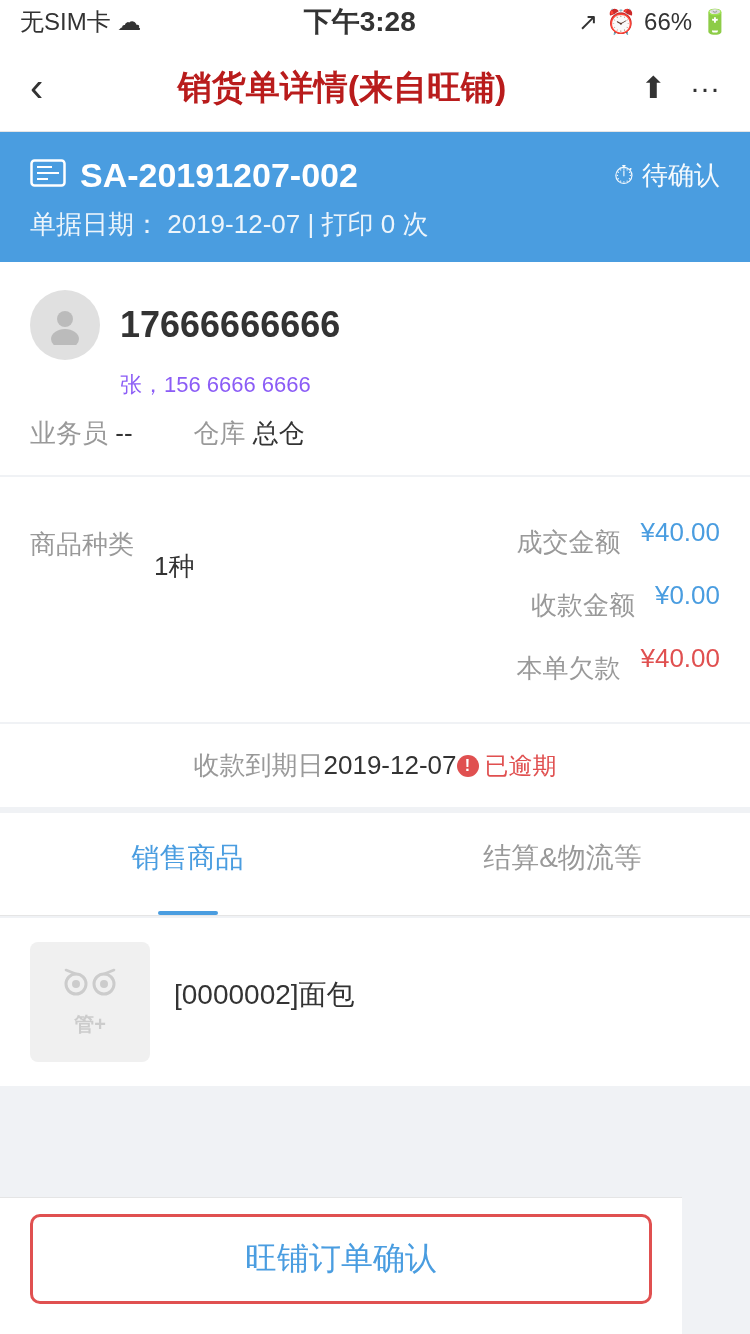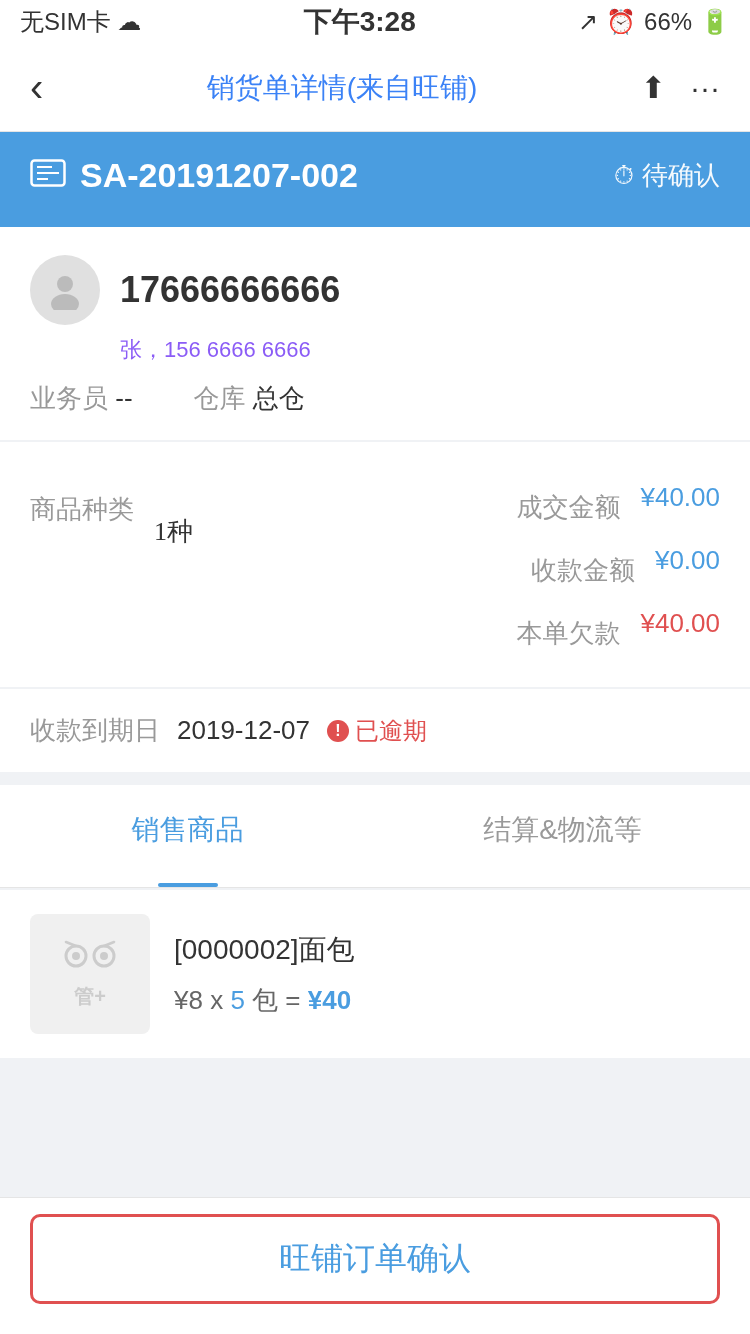"销货单详情(来自旺铺)" .nav-title { color: #3b82f6 -> #b91c1c; font-size: 28px -> 34px; font-weight: 400 -> 700 }
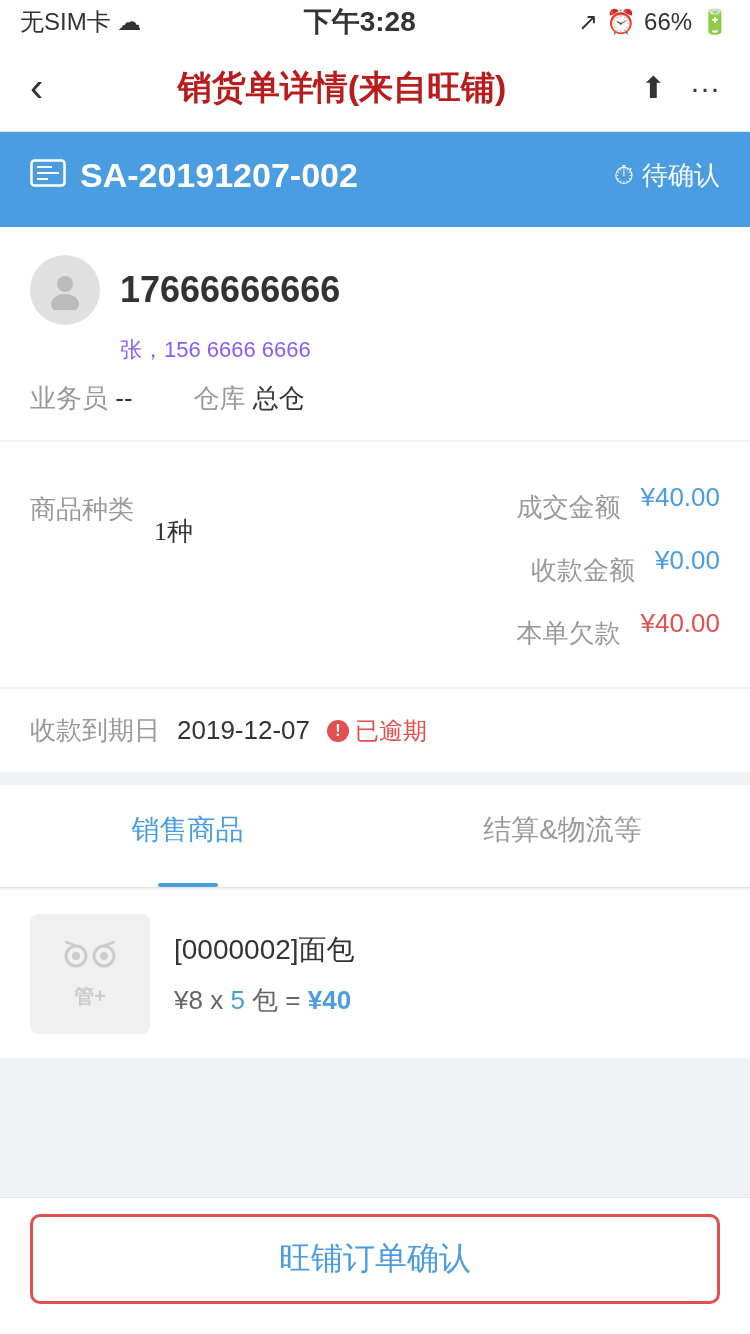"单据日期： 2019-12-07 | 打印 0" div.order-date { html: none -> <div> <span>单据日期：</span> <span>2019-12-07</span> <span> | </span> <span>打印</span> <span>0</span> <span>次</span> </div> }
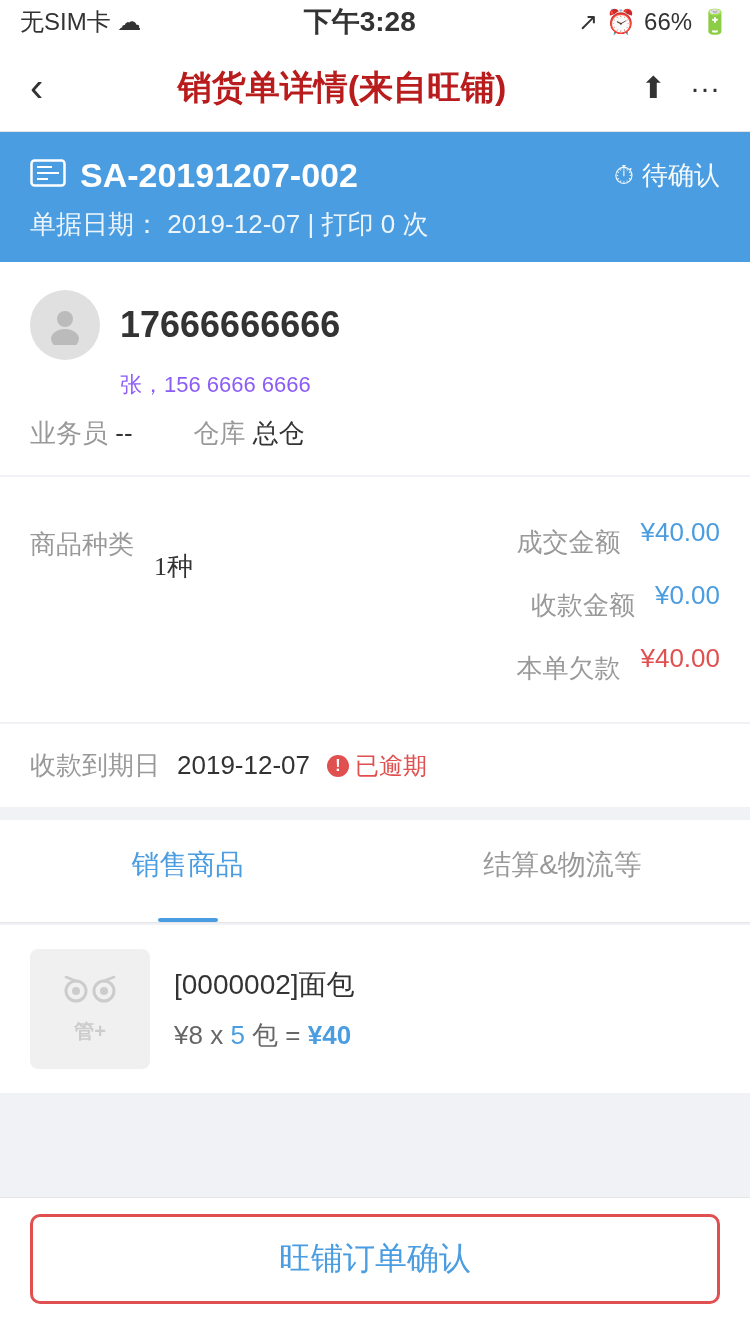"商品种类" .summary-kind { font-family: Liberation Serif, serif -> none }
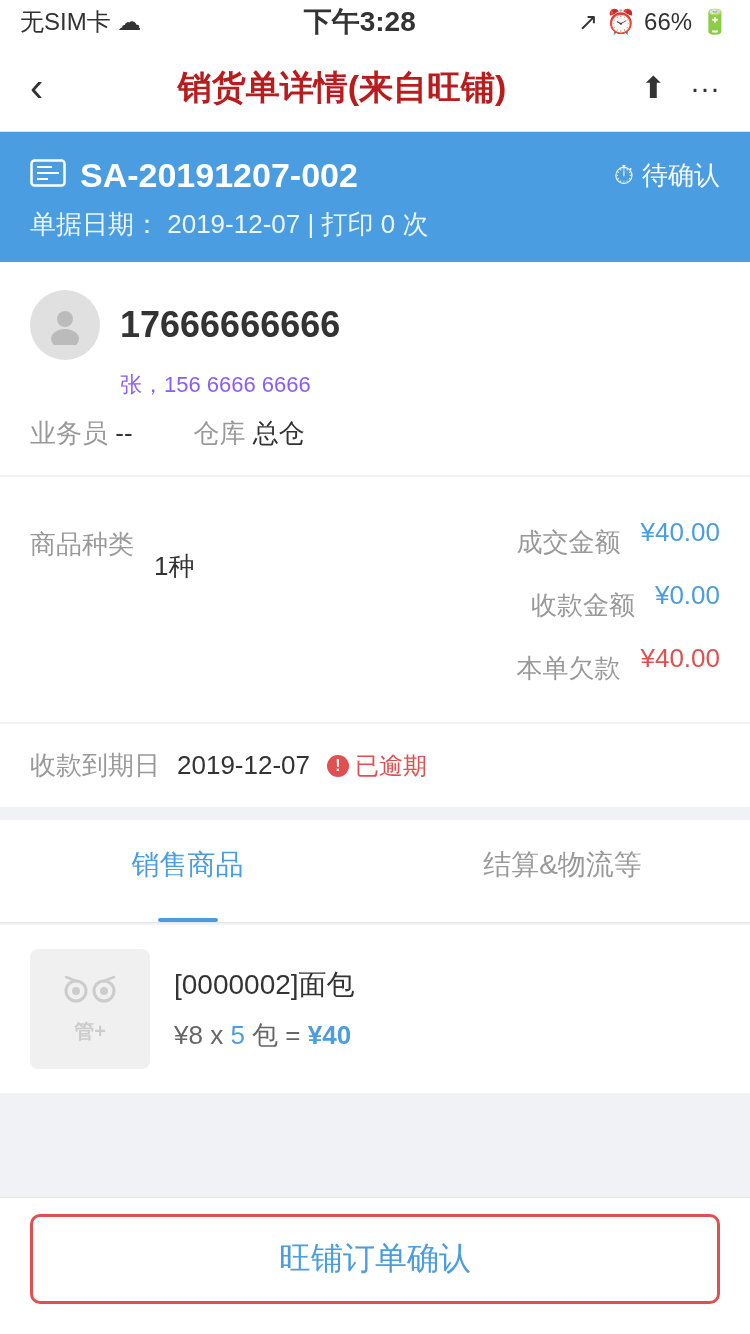"收款到期日" .due-section { gap: 17px -> 0; justify-content: none -> center; margin-bottom: 13px -> 6px }
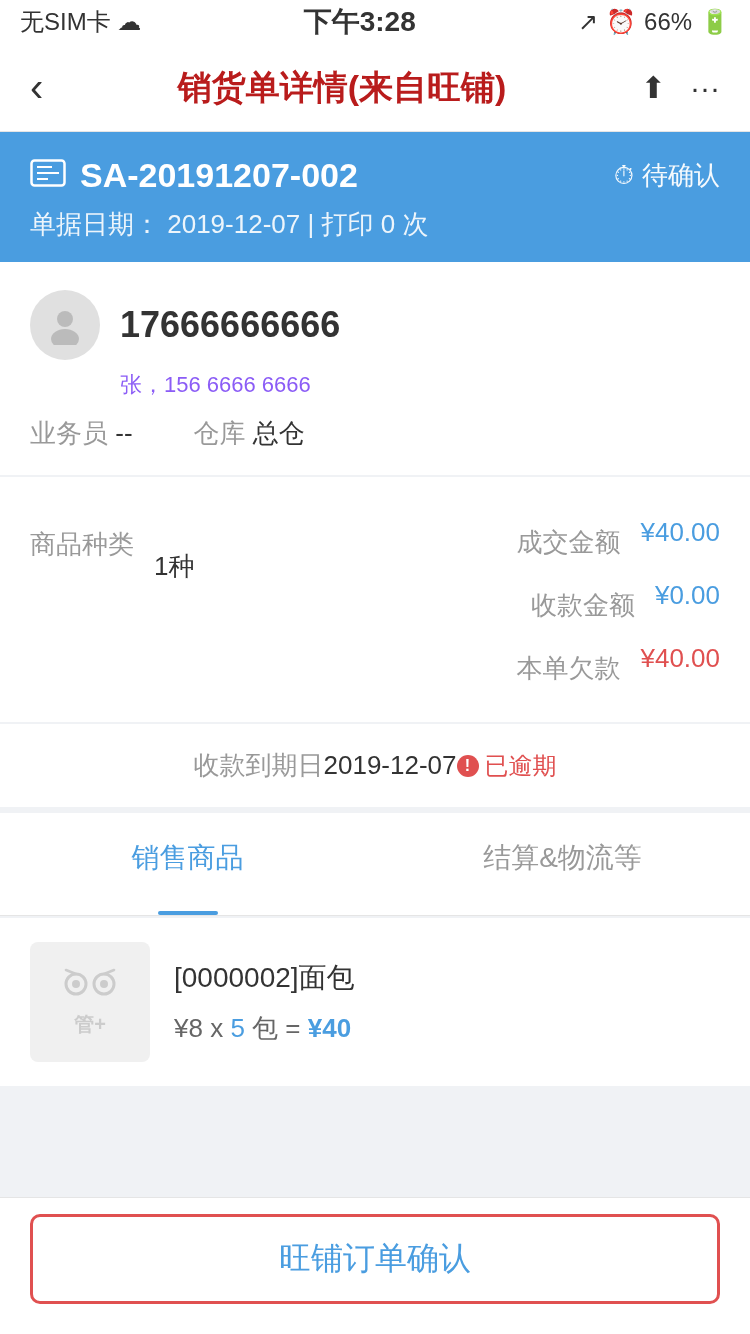"¥8 x 5 包 =" div.product-price { html: <div> <span>¥8</span> <span> x </span> <span>5</span> <span>包</span> <span> = </span> <span>¥40</span> </div> -> none }
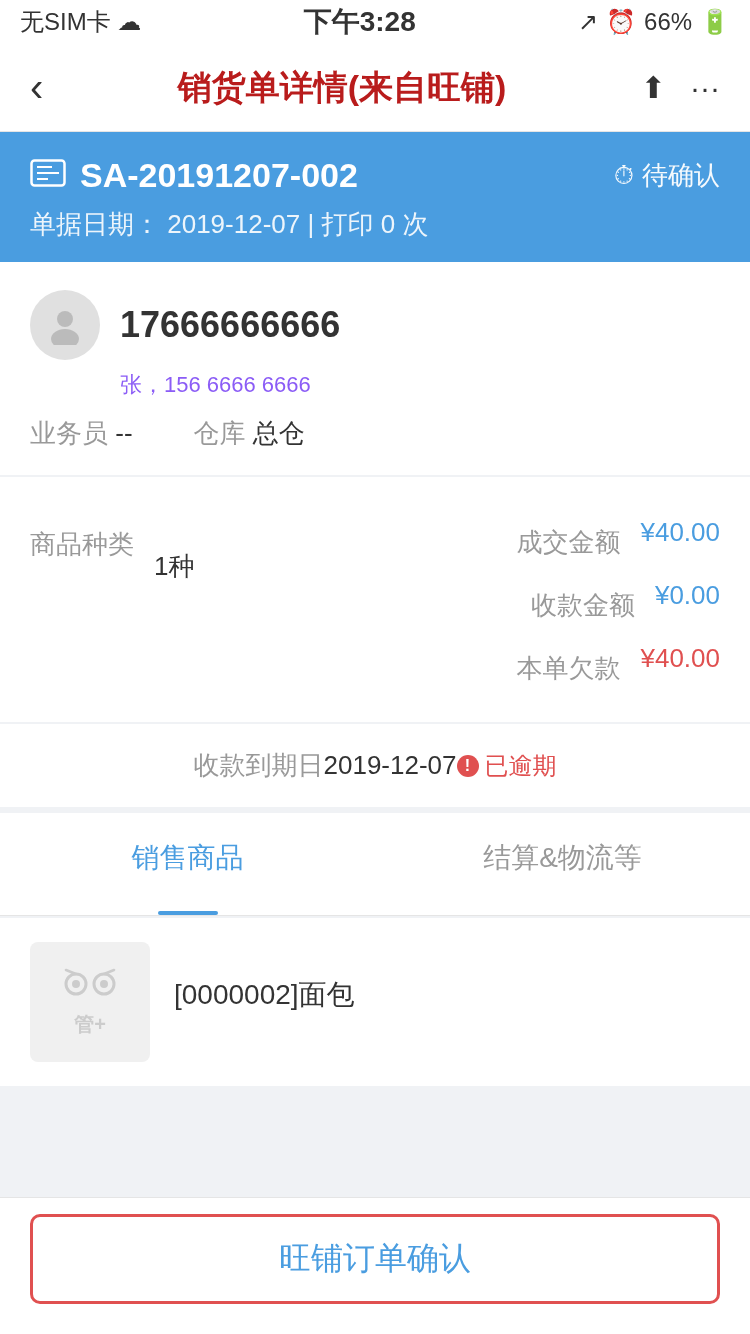"旺铺订单确认" .bottom-bar { width: 750px -> 682px }
